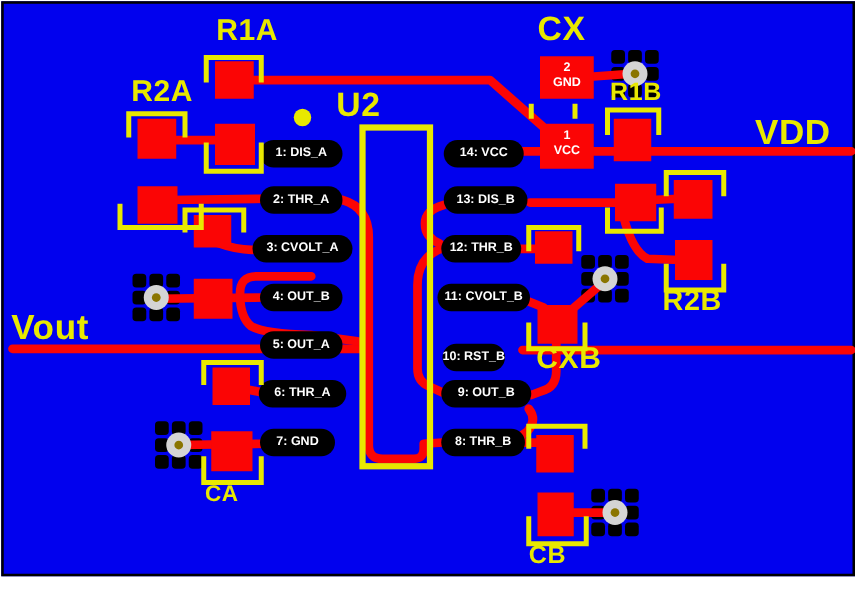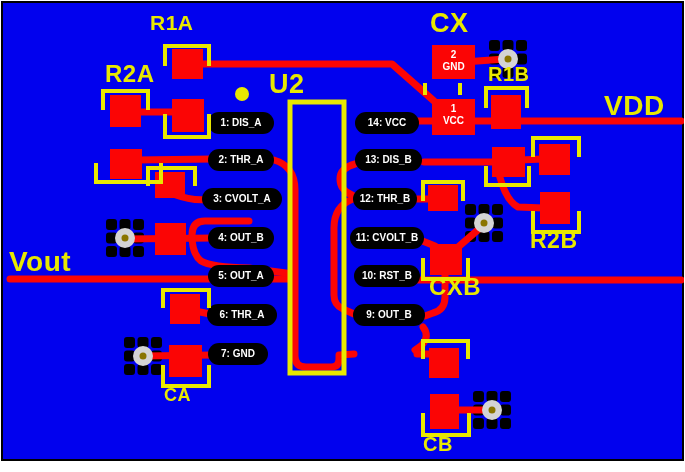"R1A" div.silk-label { font-size: 21px -> 24px; left: 147px -> 170px }
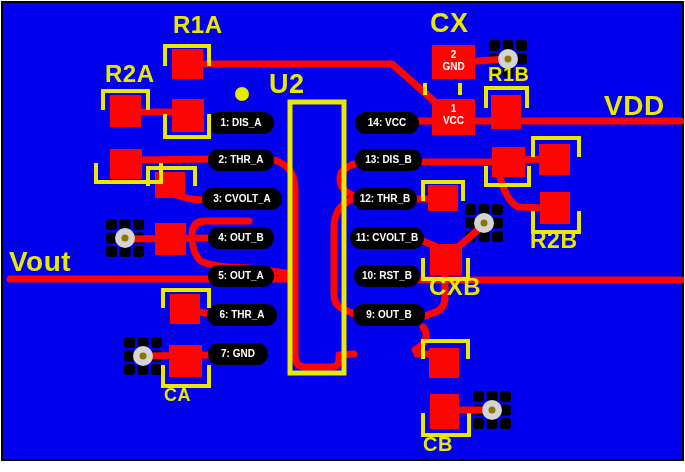"10: RST_B" div.pin { top: 262px -> 272px; width: 66px -> 50px }
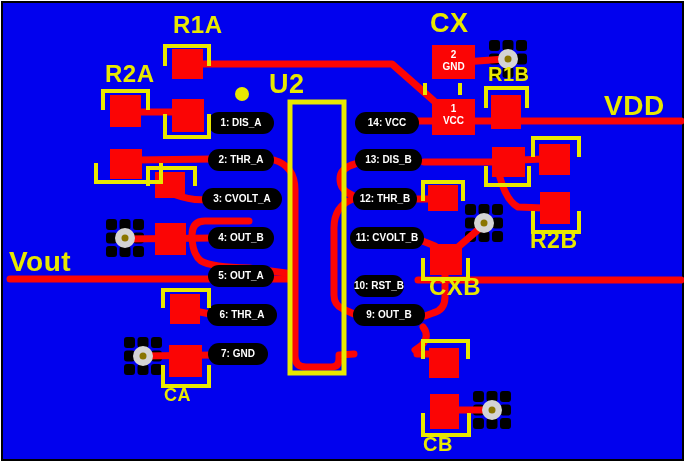"8: THR_B" div.pin { html: none -> <div>8: THR_B</div> }
